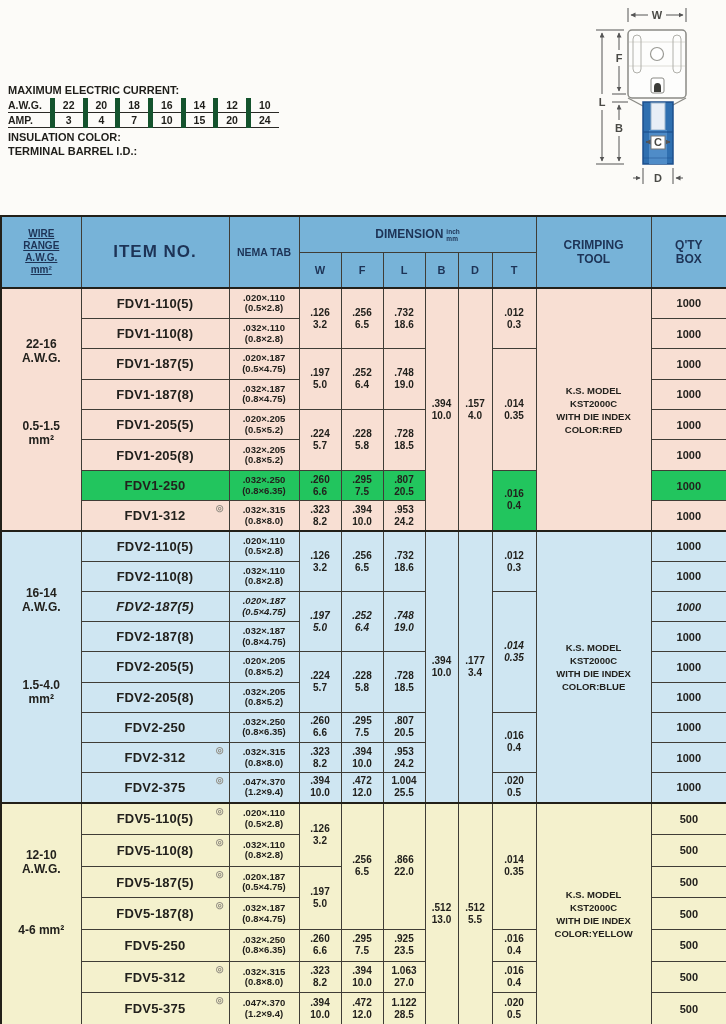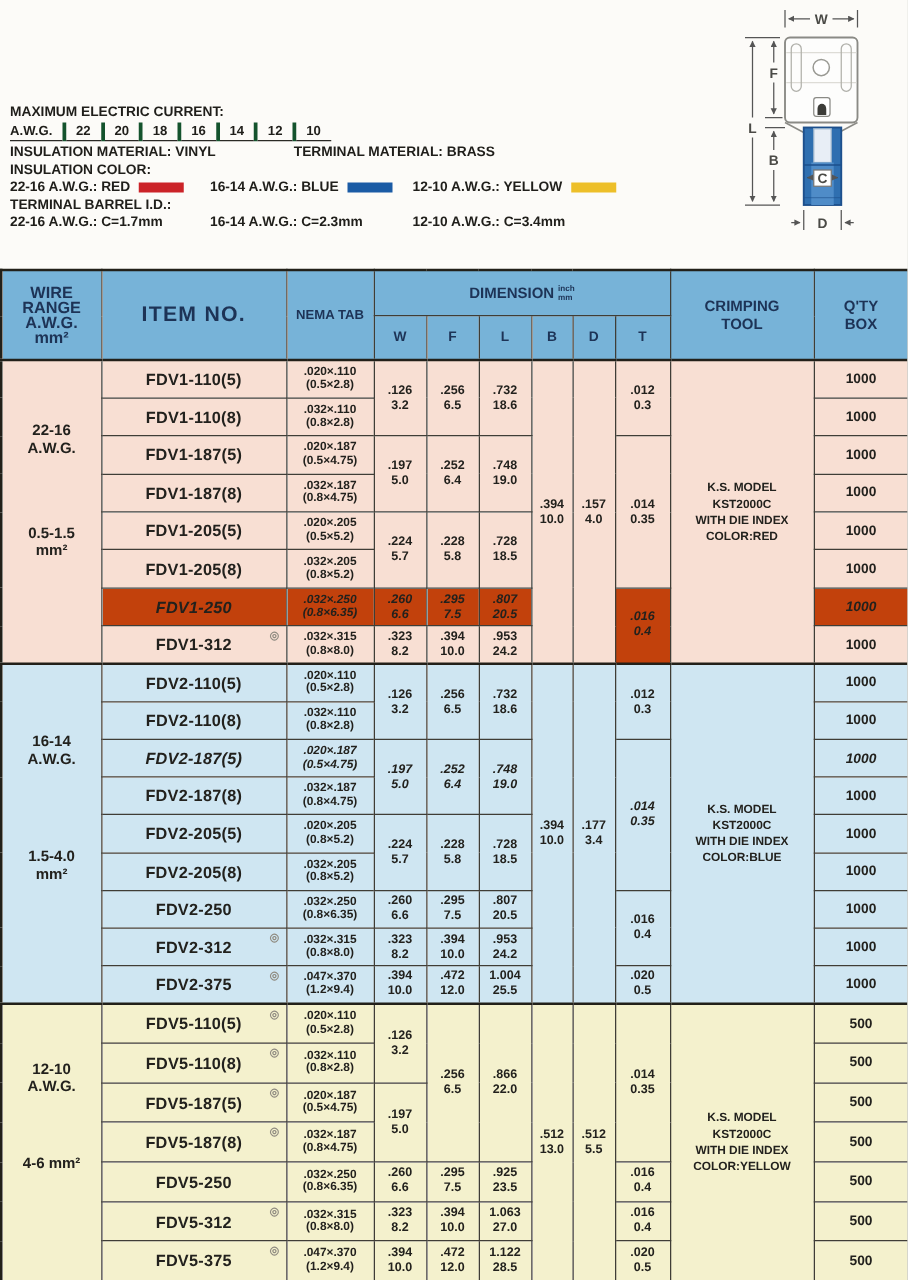"22" .cur td { border-left: 3px solid #14532d -> 5px solid #14532d }
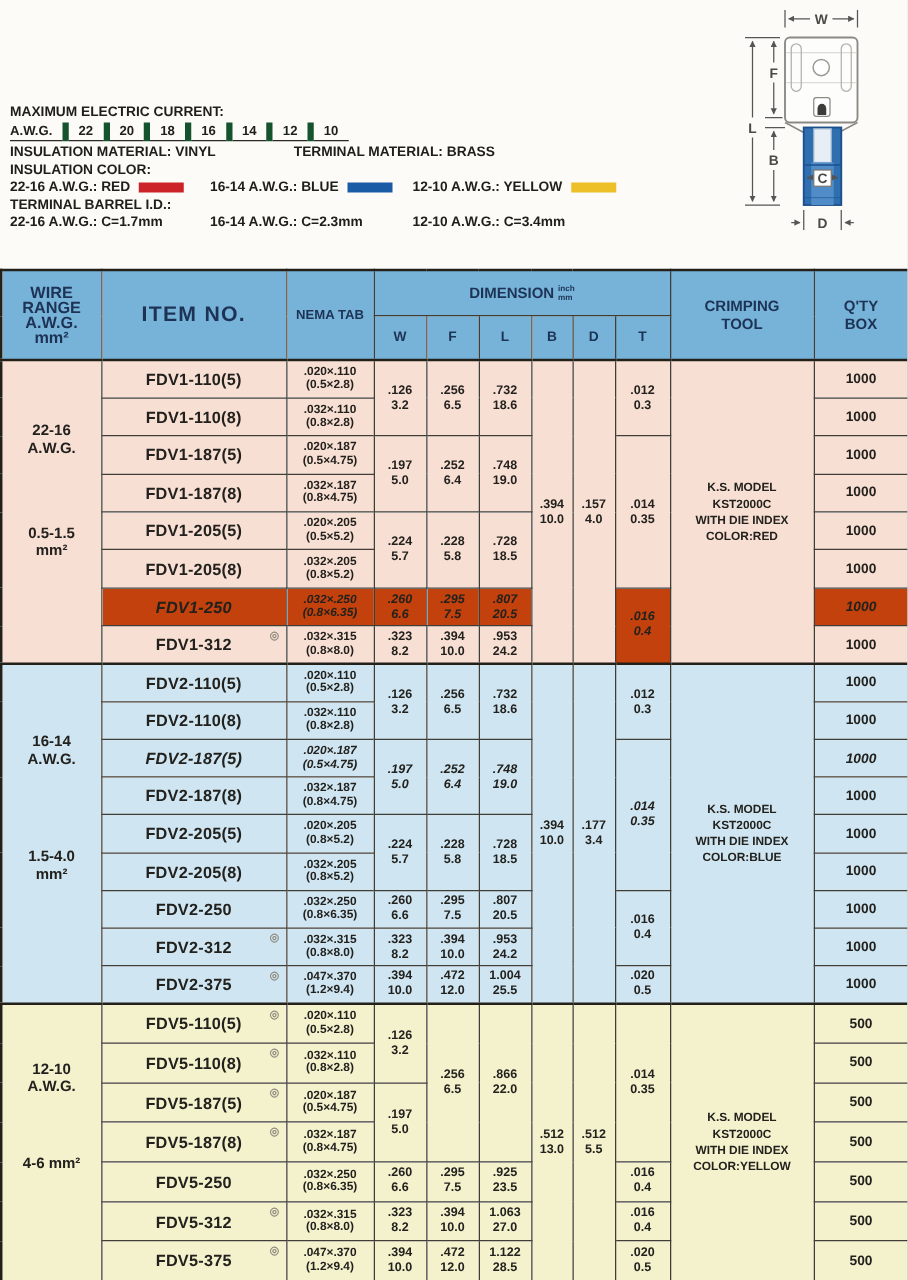"AMP." tr { html: none -> <tr> <td>AMP.</td> <td>3</td> <td>4</td> <td>7</td> <td>10</td> <td>15</td> <td>20</td> <td>24</td> </tr> }
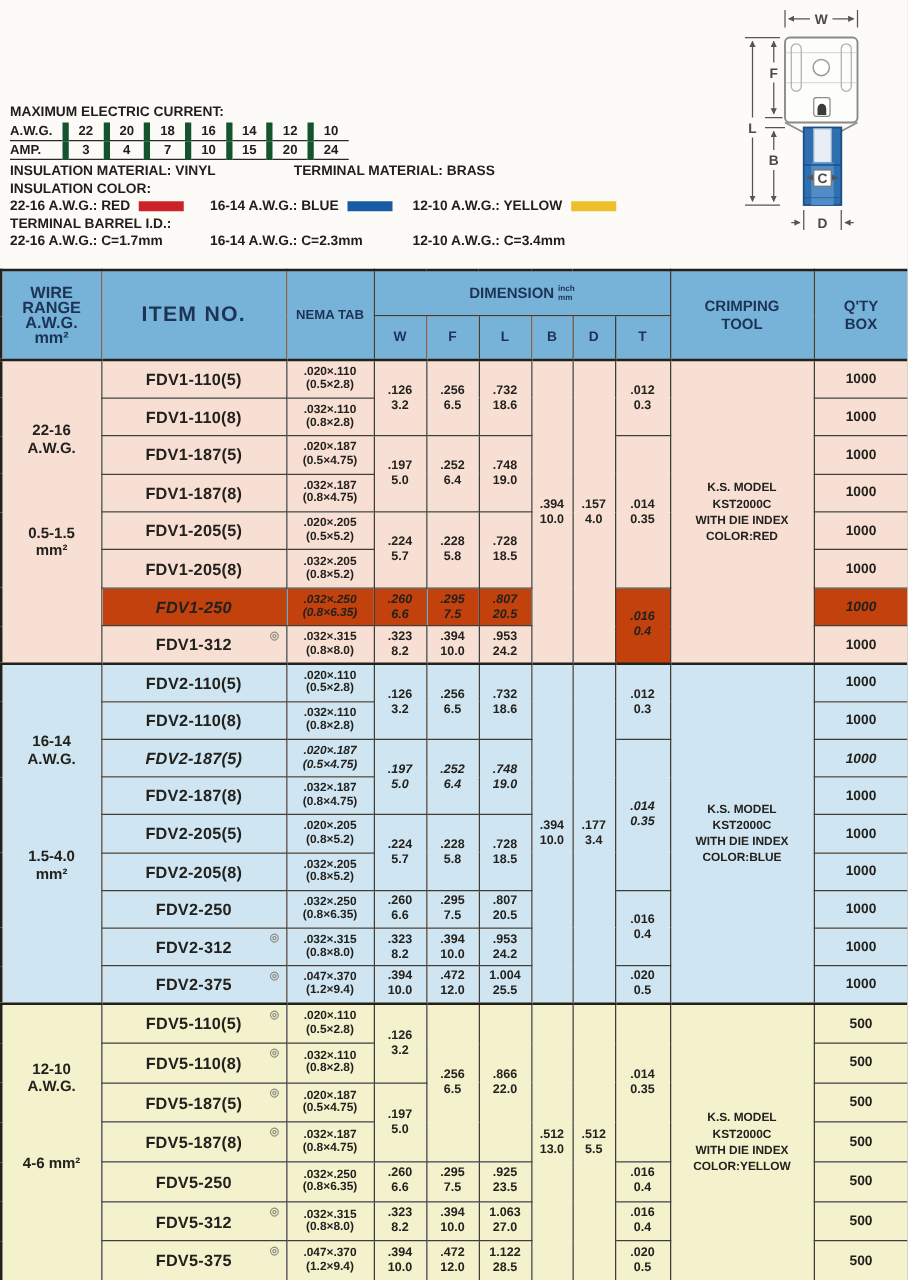"INSULATION MATERIAL: VINYL" div.triple-row { html: <div> <span>INSULATION MATERIAL: VINYL</span> <span>TERMINAL MATERIAL: BRASS</span> </div> -> none }
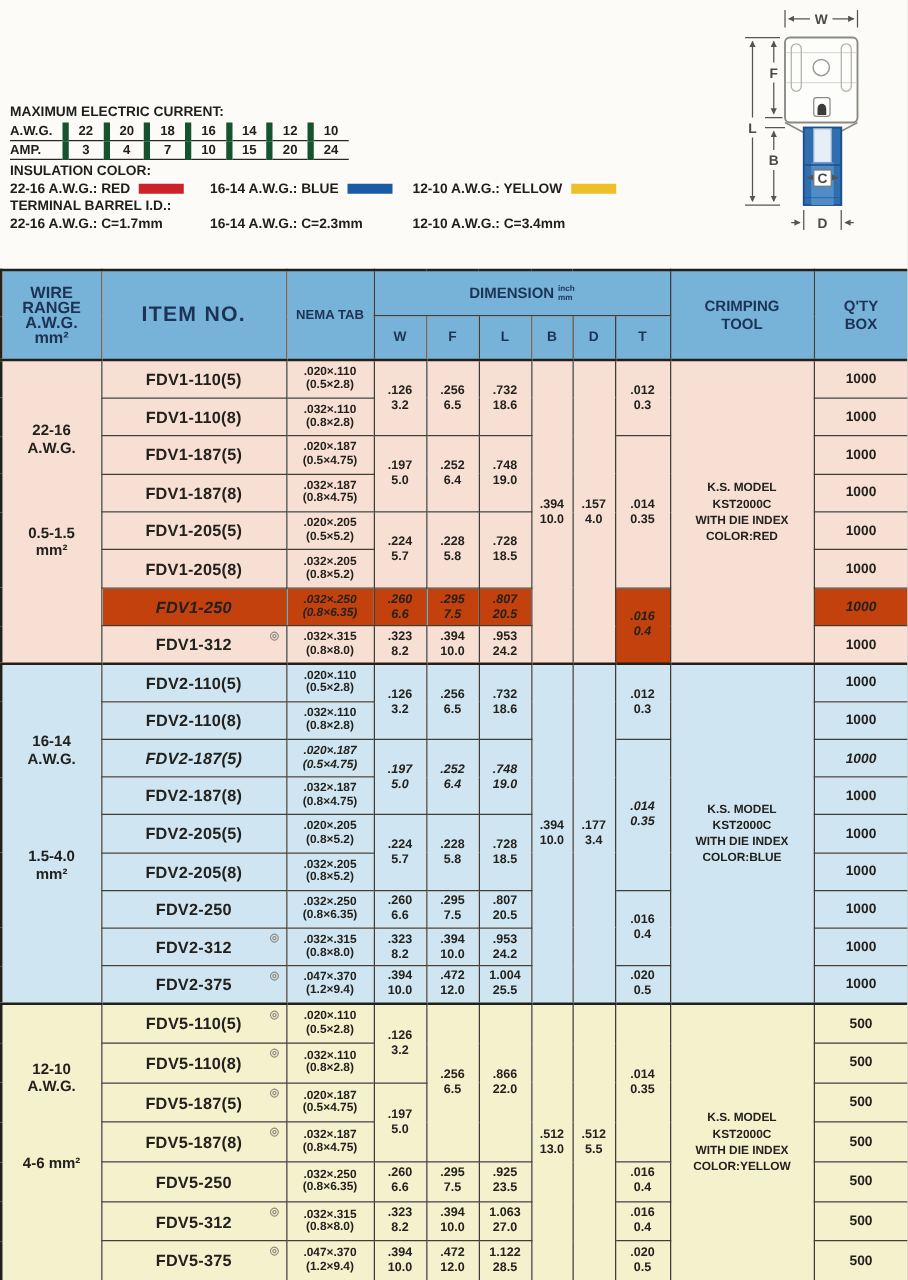"22-16 A.W.G.: RED" div.triple-row { html: <div> <span> <span>22-16 A.W.G.: RED</span> <span></span> </span> <span> <span>16-14 A.W.G.: BLUE</span> <span></span> </span> <span> <span>12-10 A.W.G.: YELLOW</span> <span></span> </span> </div> -> none }
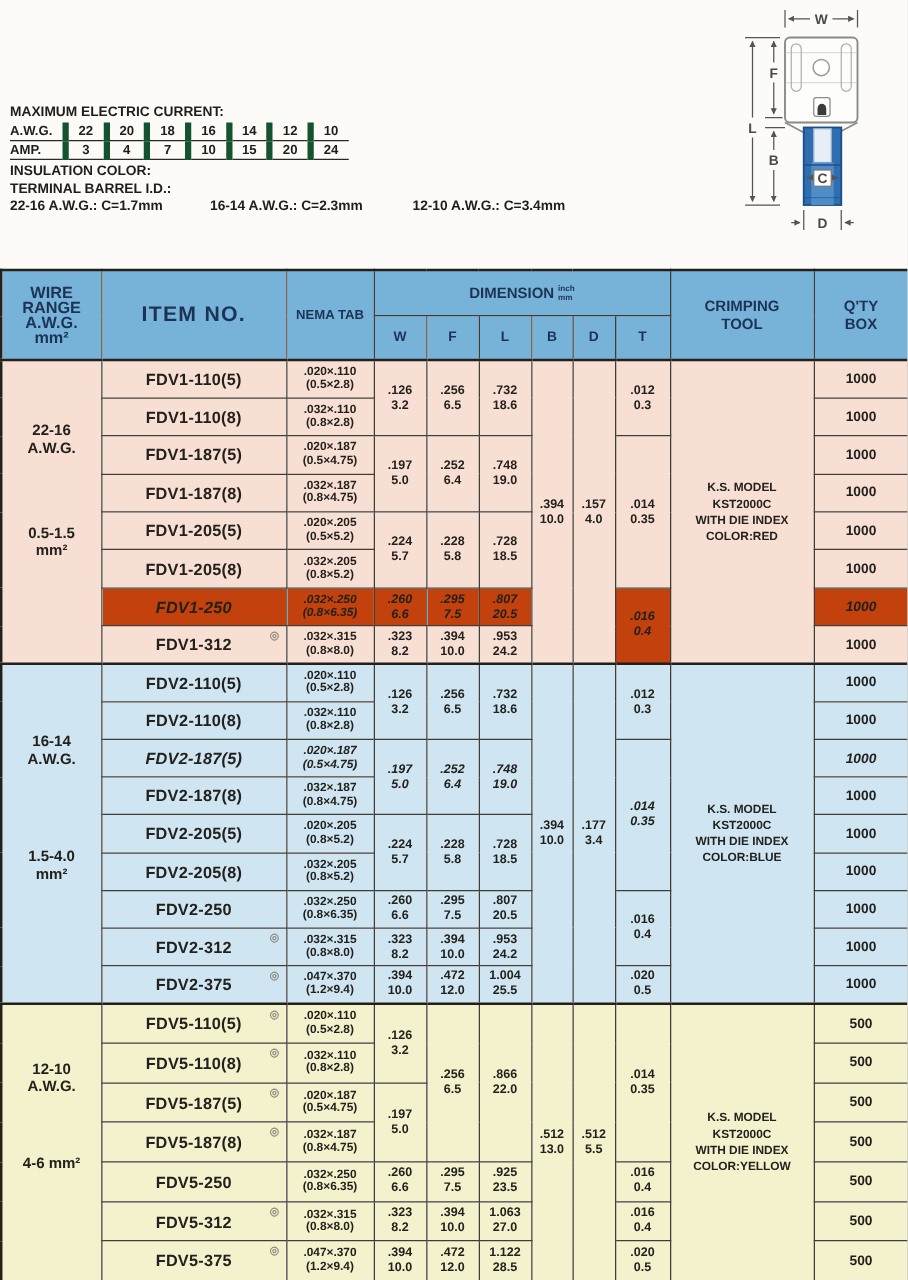"22-16 A.W.G.: C=1.7mm" div.triple-row { html: <div> <span>22-16 A.W.G.: C=1.7mm</span> <span>16-14 A.W.G.: C=2.3mm</span> <span>12-10 A.W.G.: C=3.4mm</span> </div> -> none }
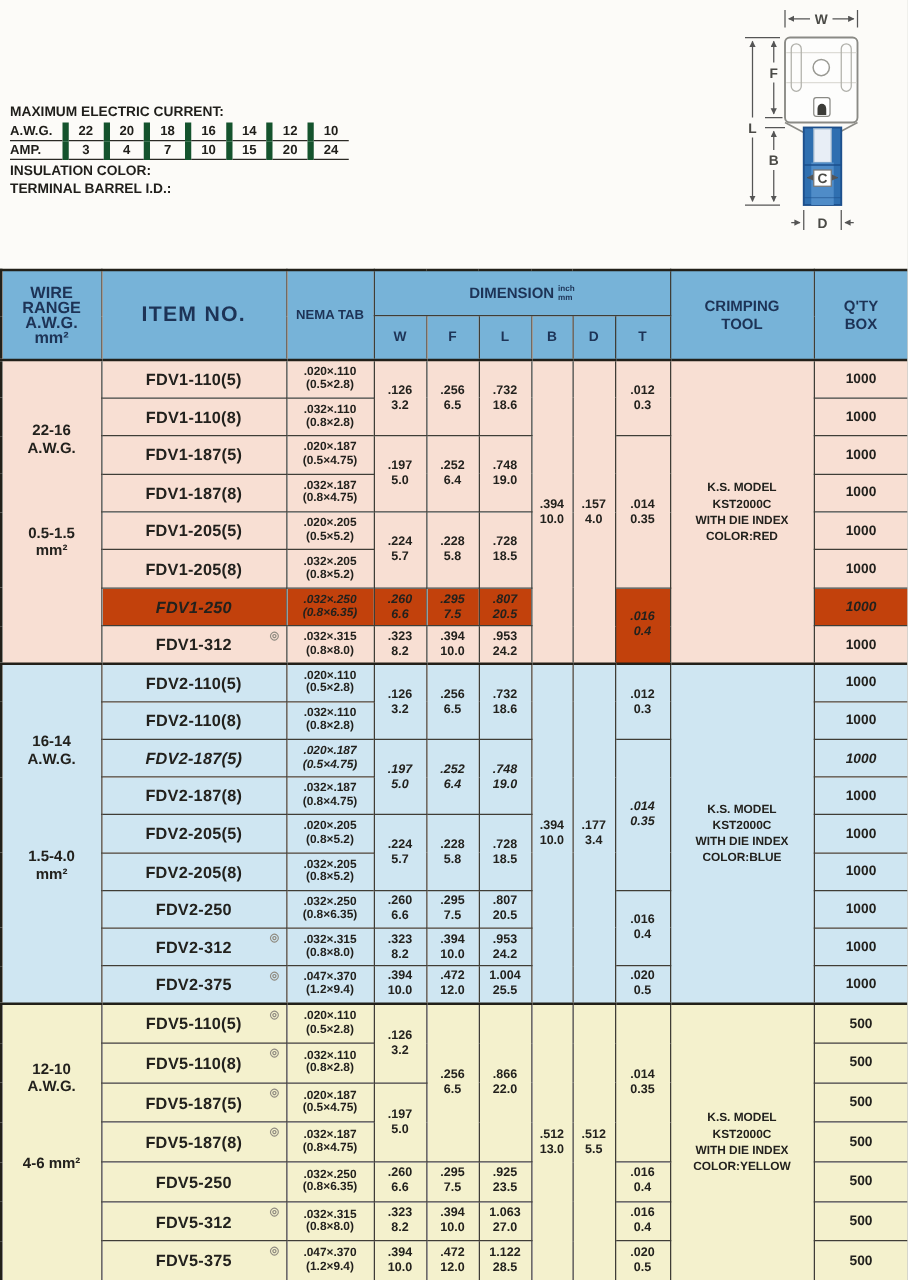"WIRE" th.h-wire { font-size: 13px -> 10px; text-decoration: none -> underline }
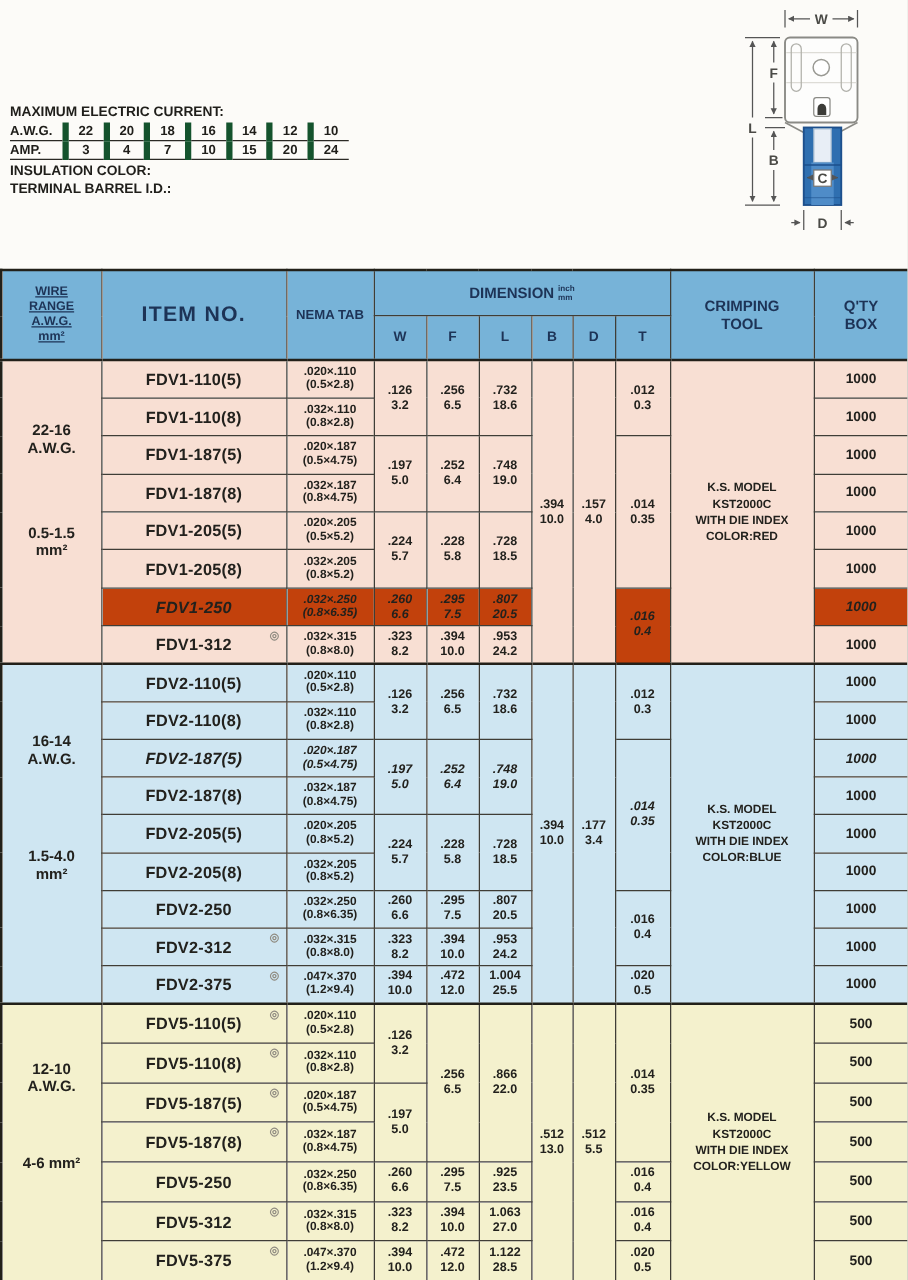"FDV1-250" tr { background: #c2410c -> #22c55e; font-style: italic -> none }
